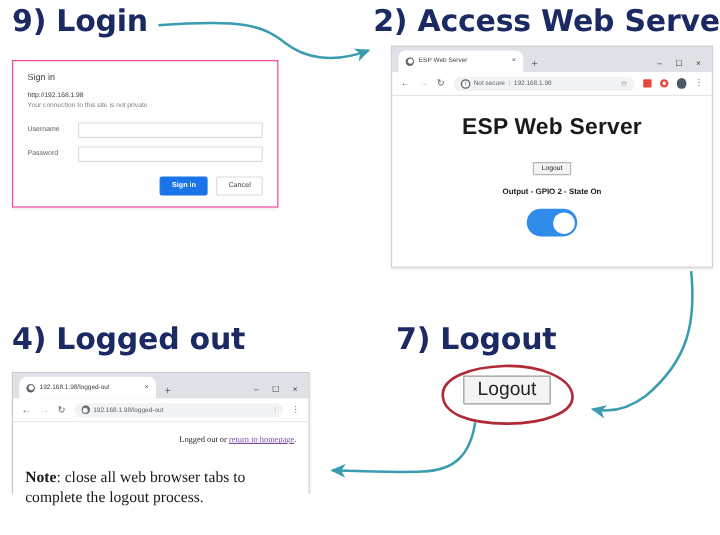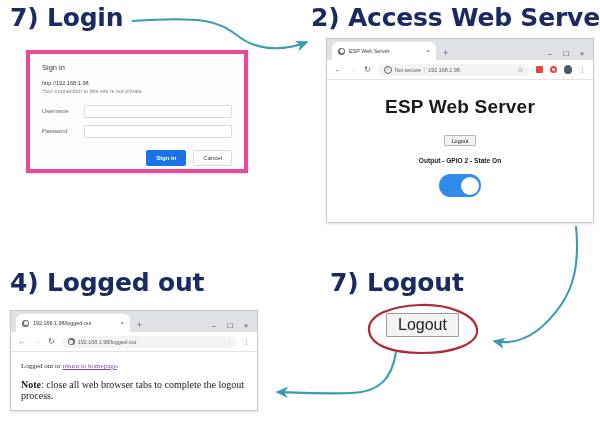"7) Login" div.abs { text: 7 -> 9 }
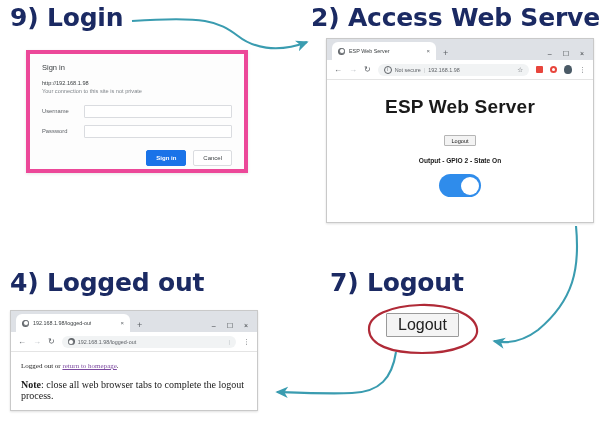"Sign in" #login-dialog { border: 4px solid #ec4899 -> 1px solid #ec4899; left: 26px -> 10px }
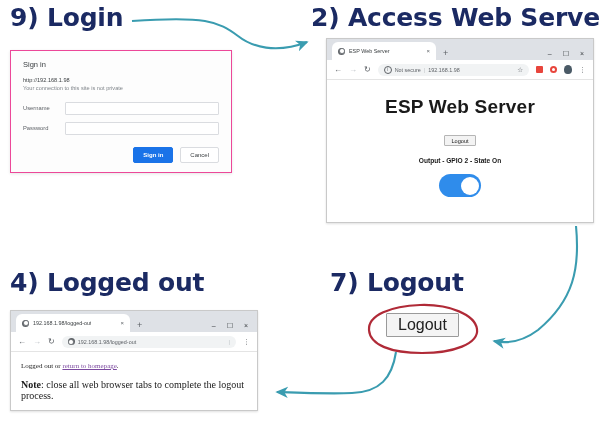"Logged out or return to" .out-line1 { margin-bottom: 9px -> 20px; text-align: none -> right }
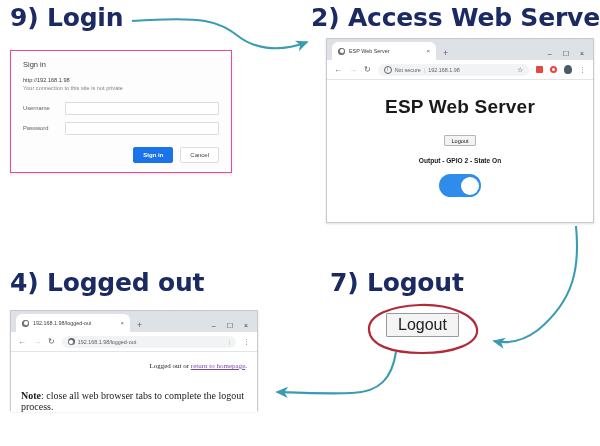"Note: close all web browser" .out-line2 { font-size: 10px -> 13px }
